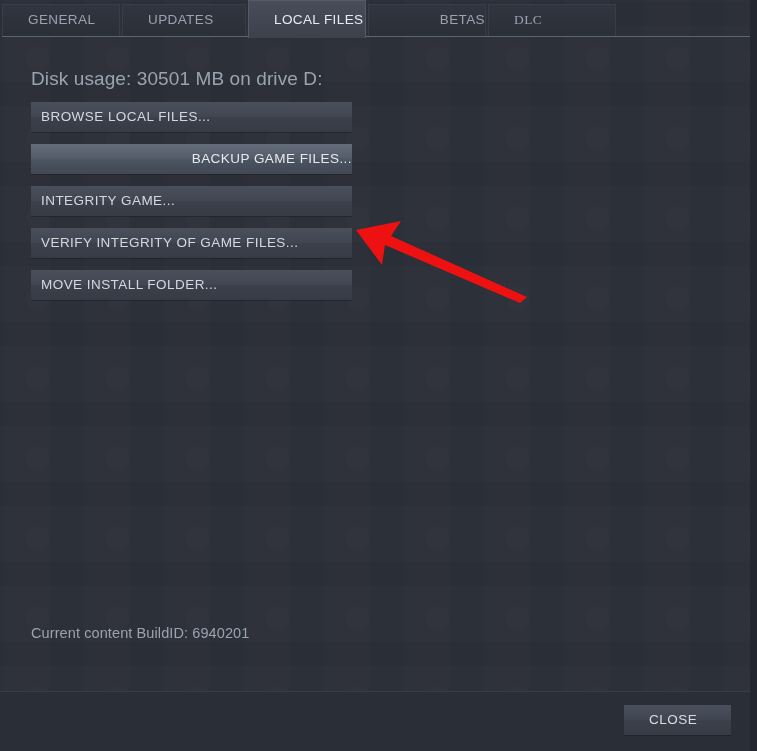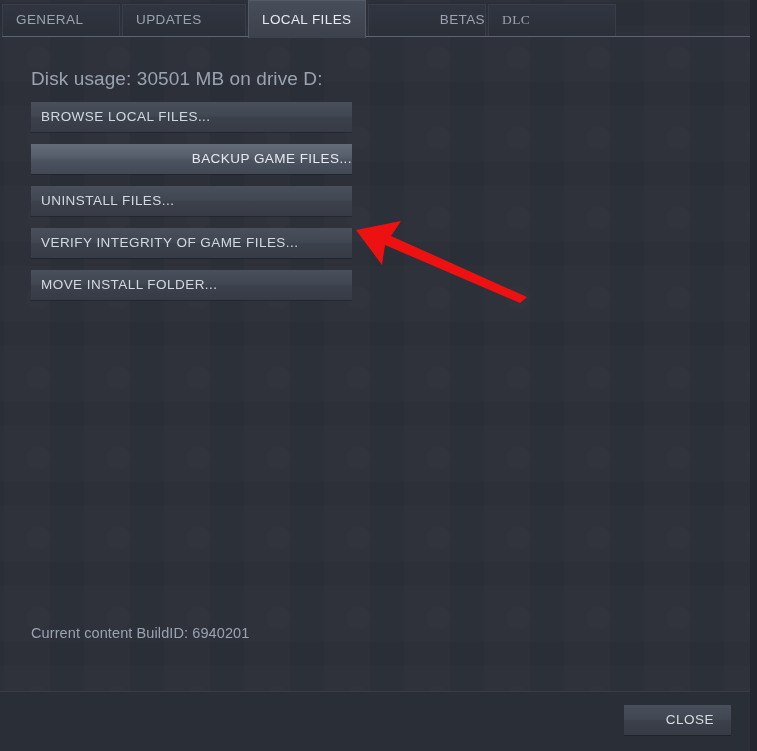"GENERAL" .tab { padding-left: 13px -> 25px }
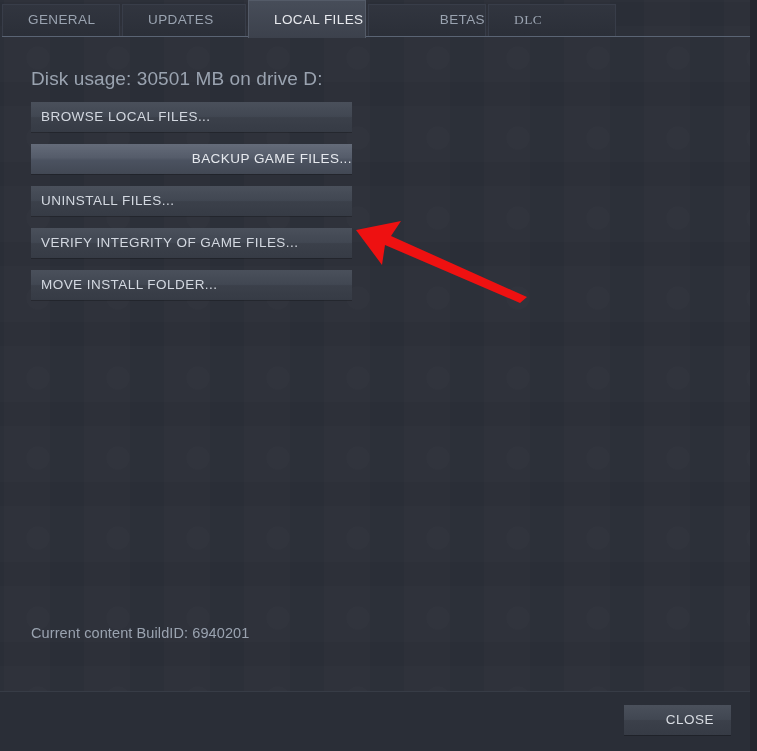"UNINSTALL FILES..." button.action-btn { text: UNINSTALL FILES -> INTEGRITY GAME }
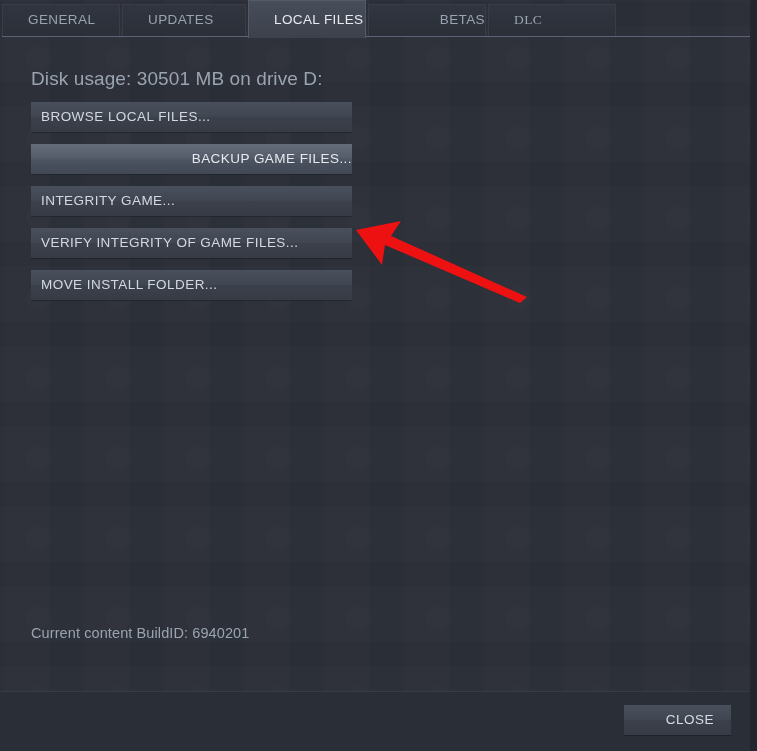"CLOSE" .close-btn { text-align: center -> left }
